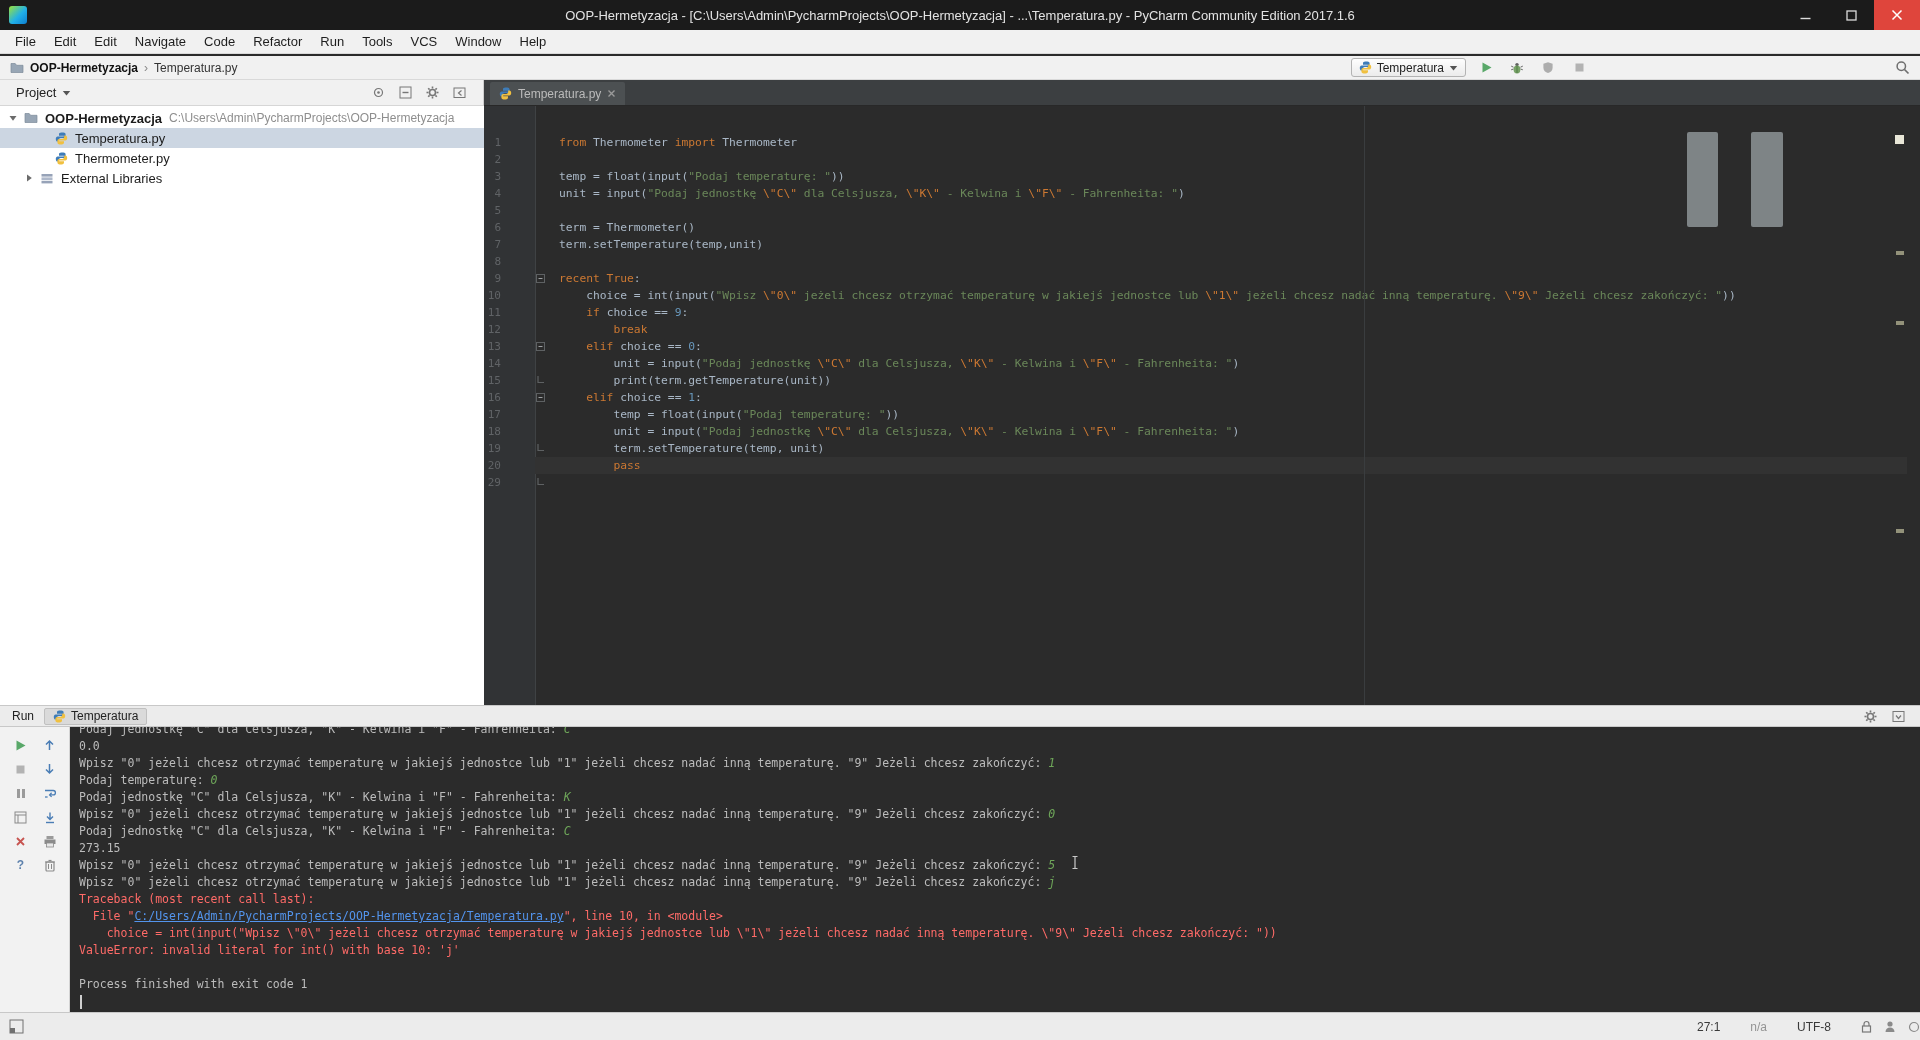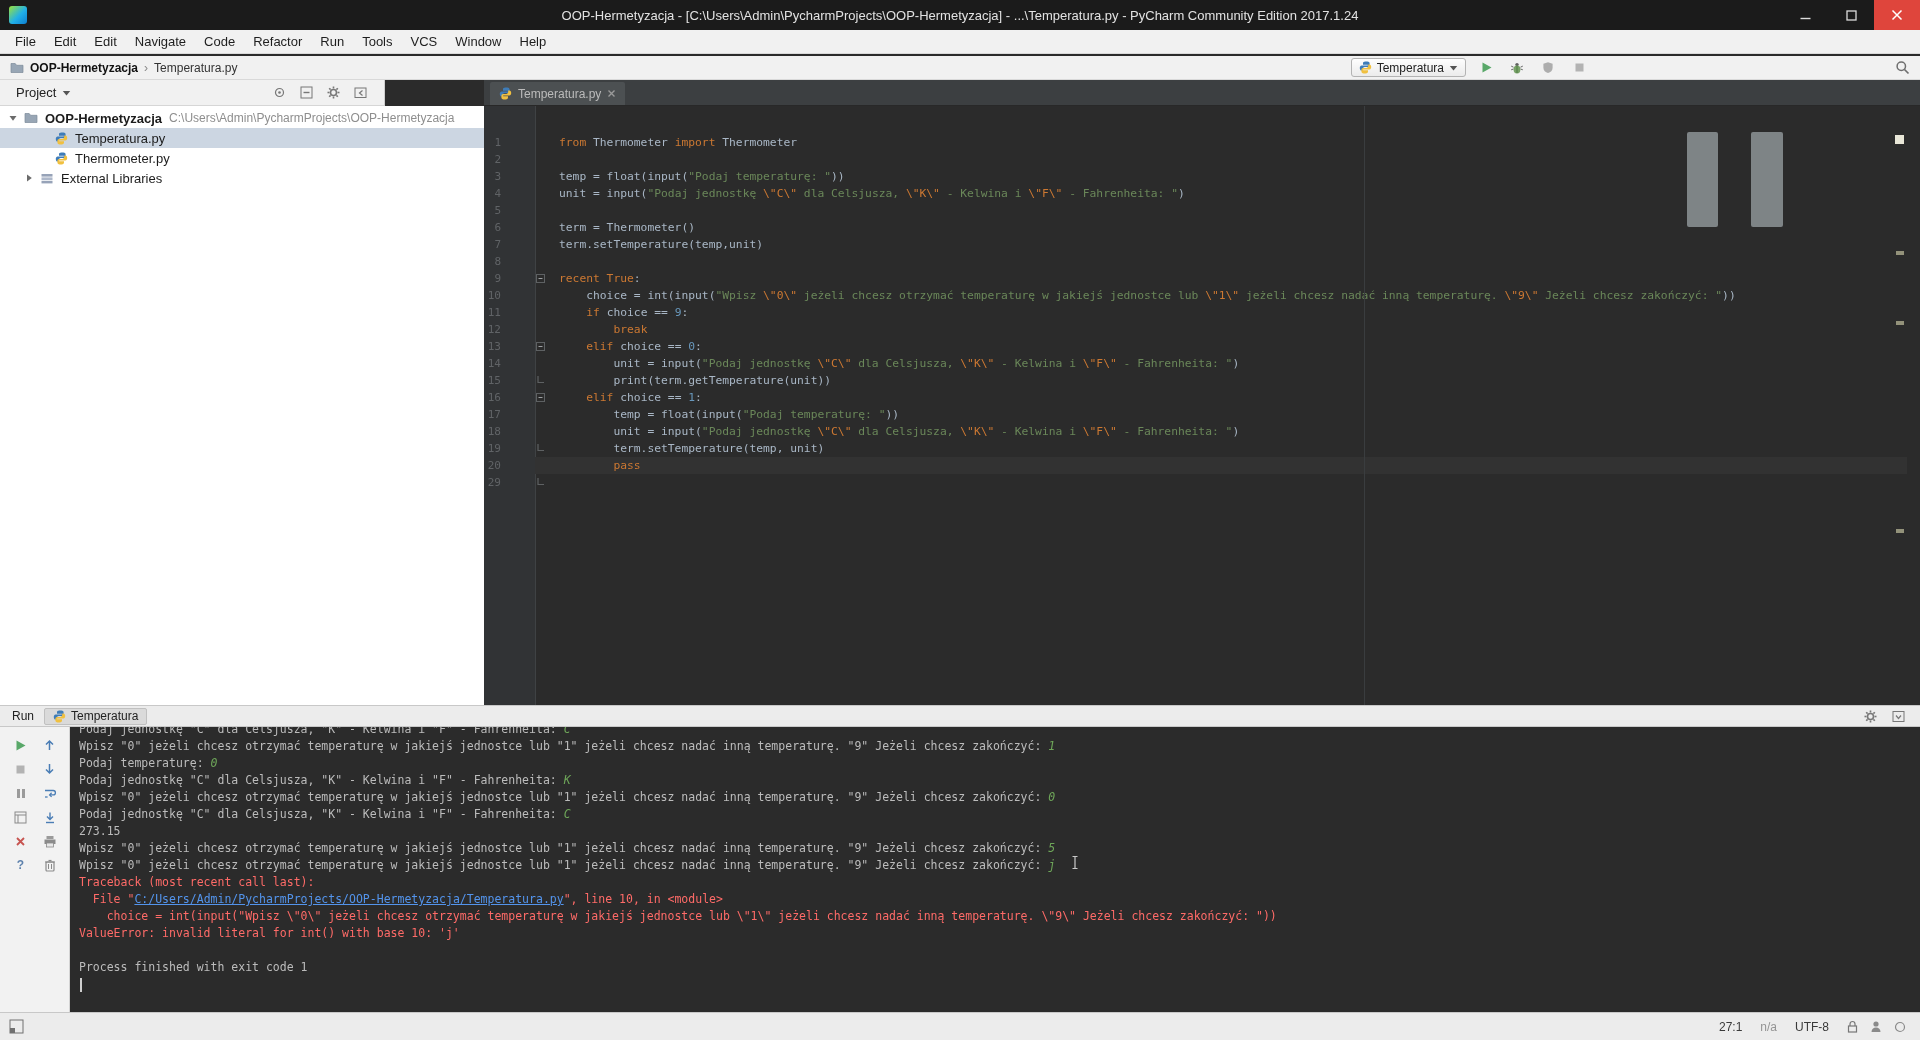"OOP-Hermetyzacja -" div.tb-title { text: 2017.1.24 -> 2017.1.6 }
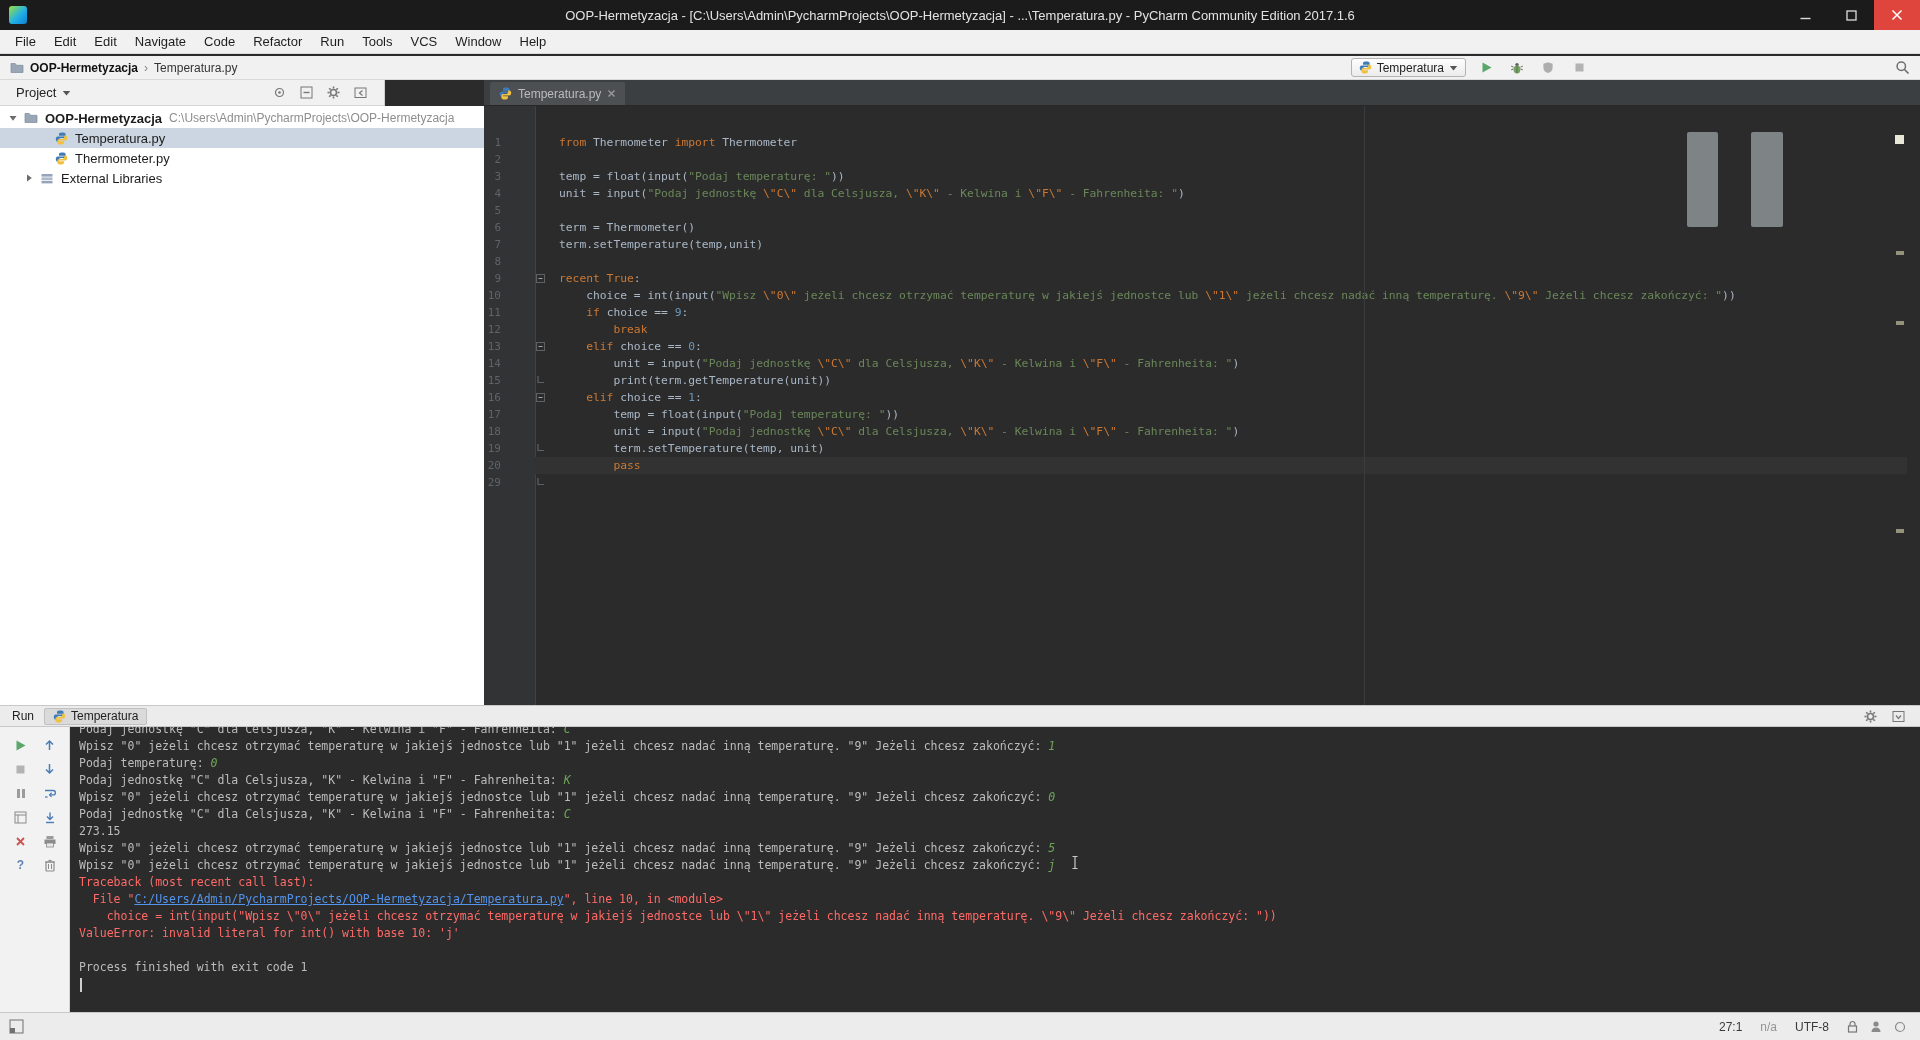"Project" #project-header { width: 385px -> 484px }
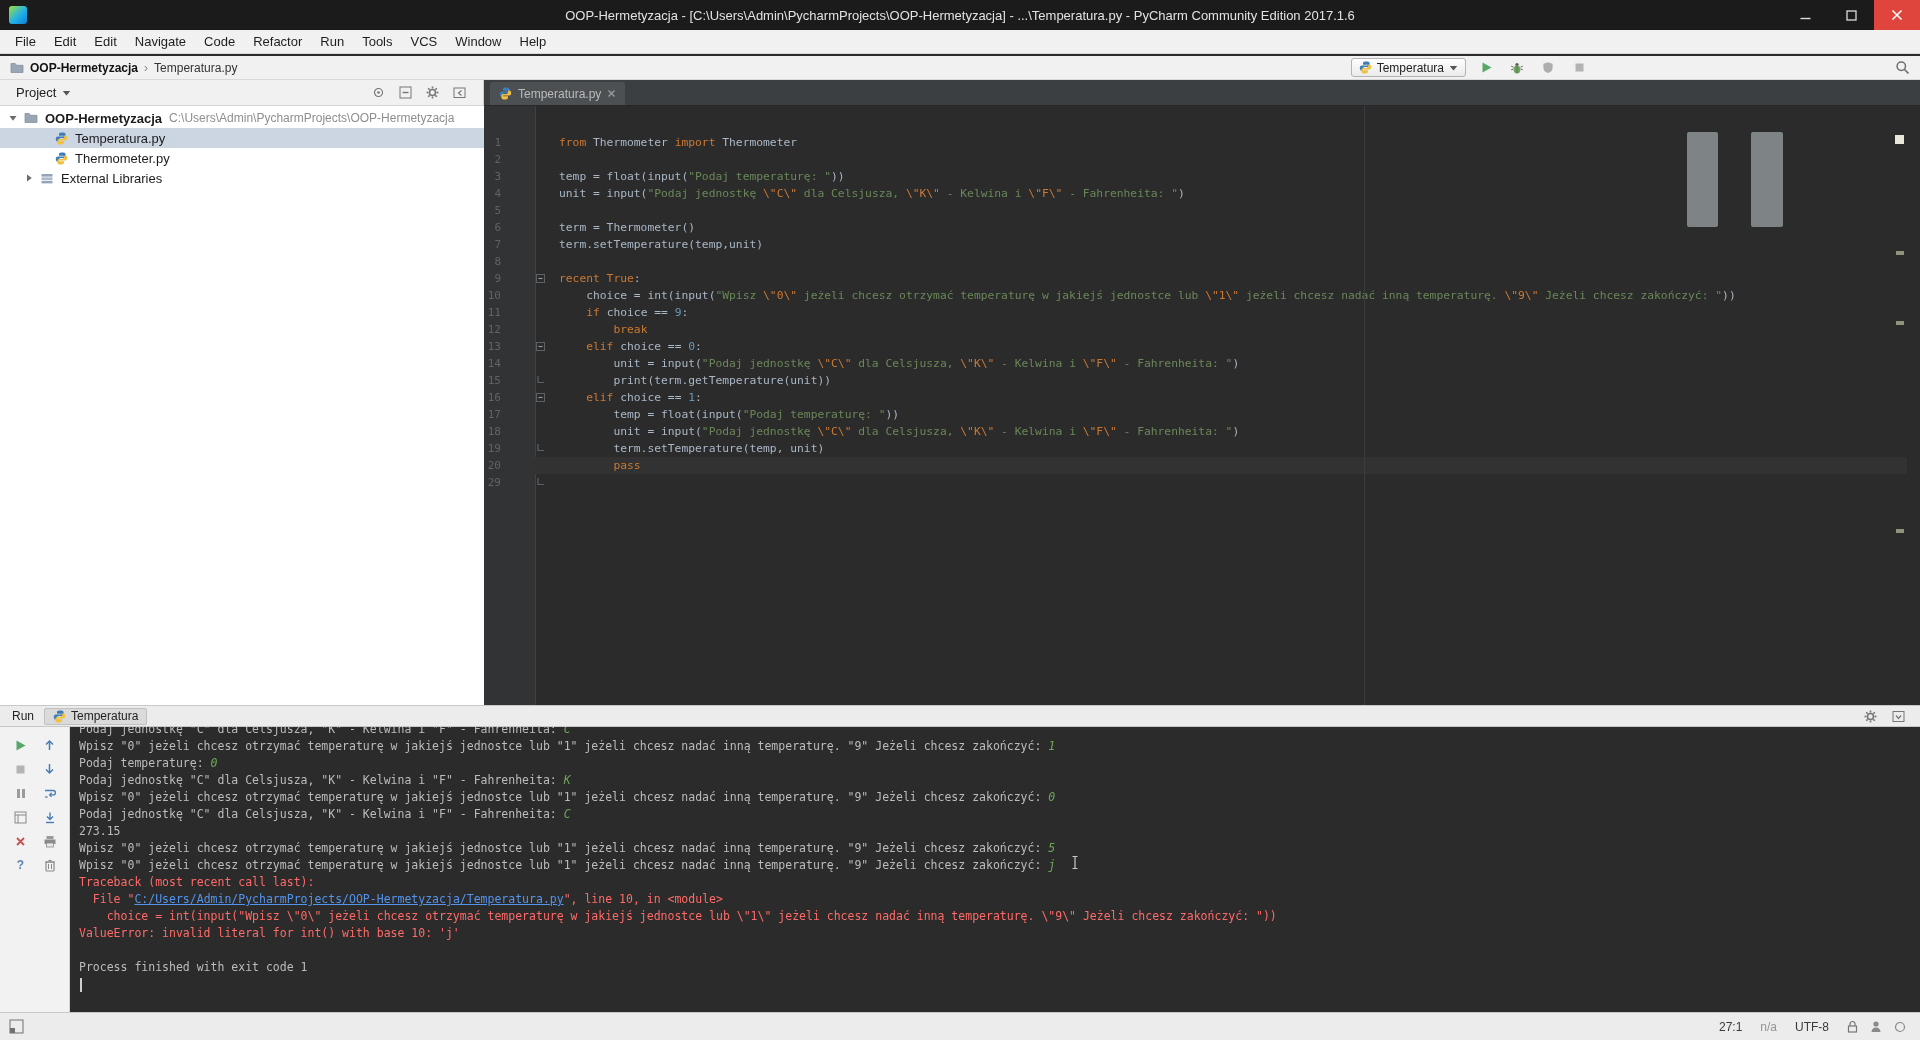"0.0" div.con-line { html: none -> <div><span>0.0</span></div> }
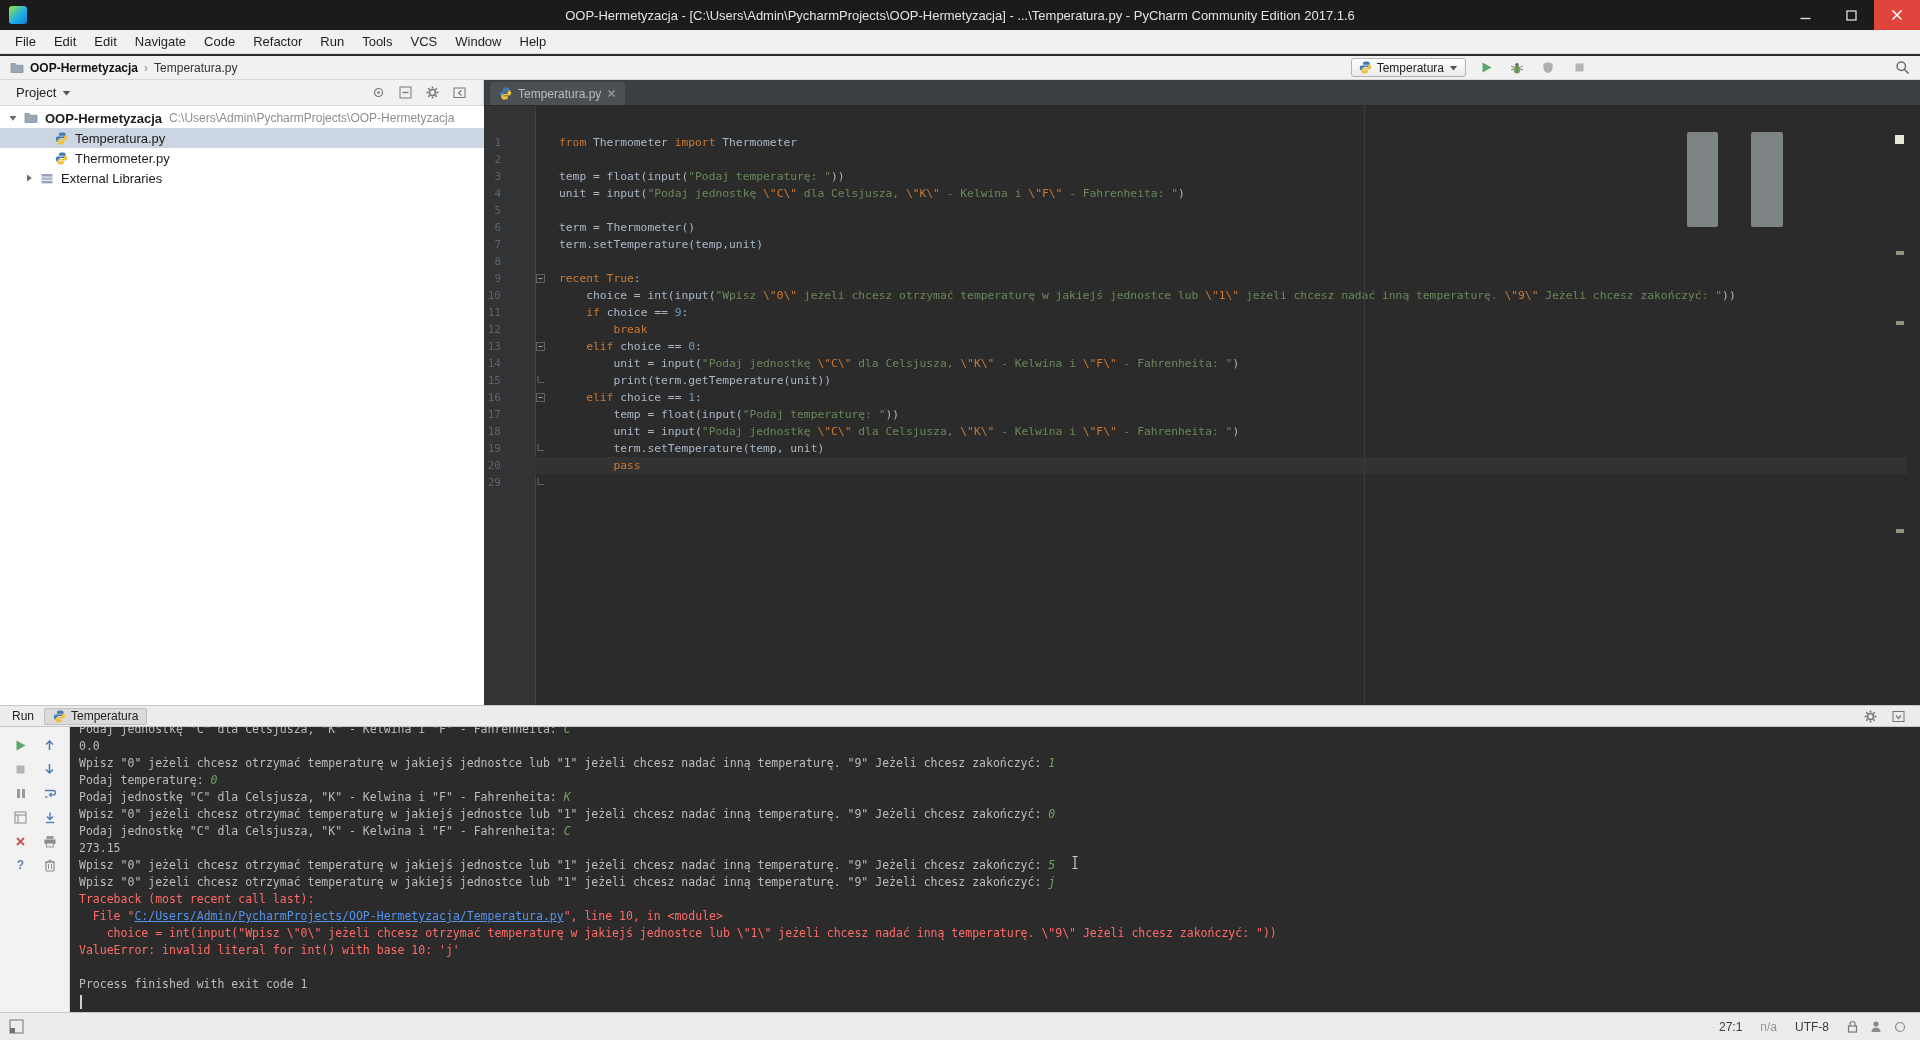"27:1" .sb-right { gap: 18px -> 30px; padding-right: 14px -> none }
